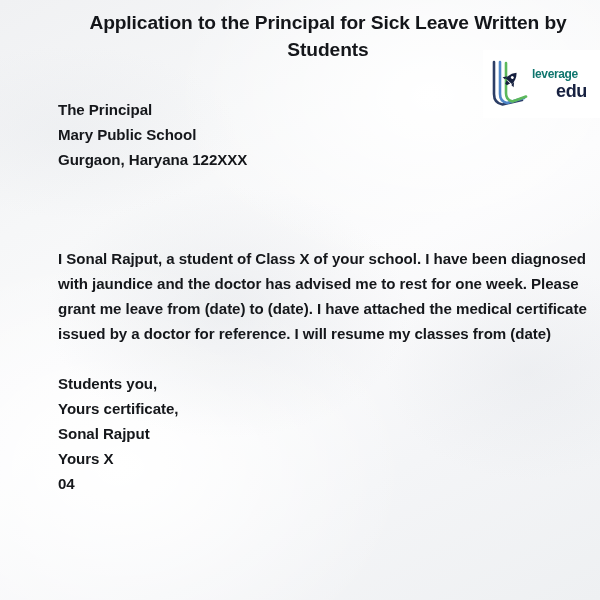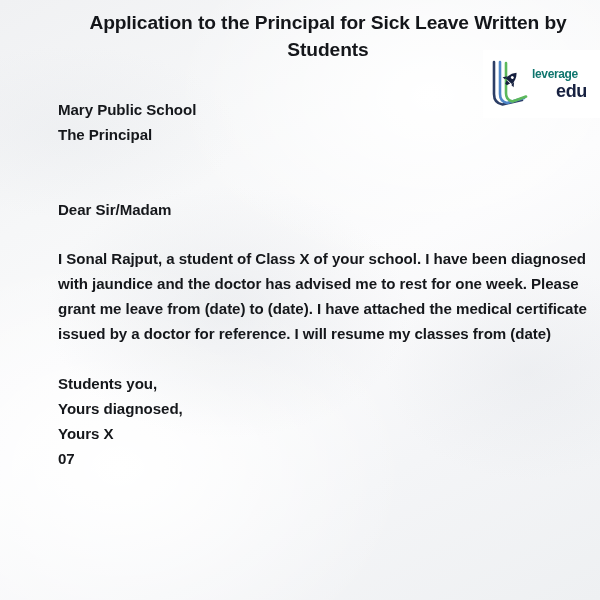"Mary Public School" div.line { order: before "The Principal" -> after "The Principal" }
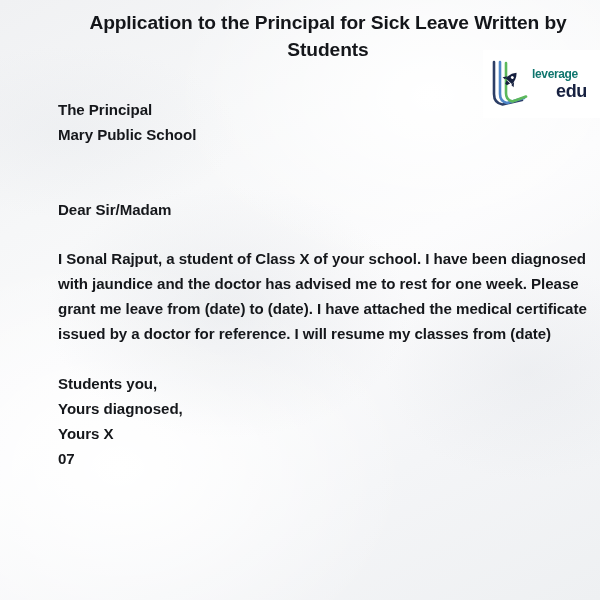"Gurgaon, Haryana 122XXX" div.line { html: none -> <div>Gurgaon, Haryana 122XXX</div> }
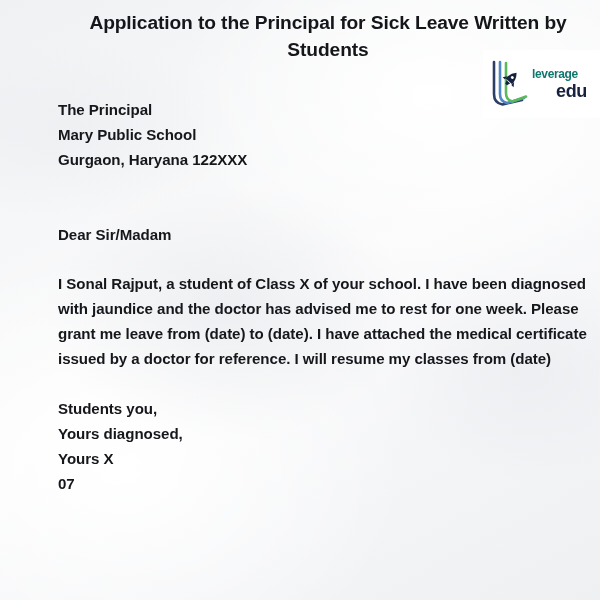"Dear Sir/Madam" div.line { html: <div>Dear Sir/Madam</div> -> none }
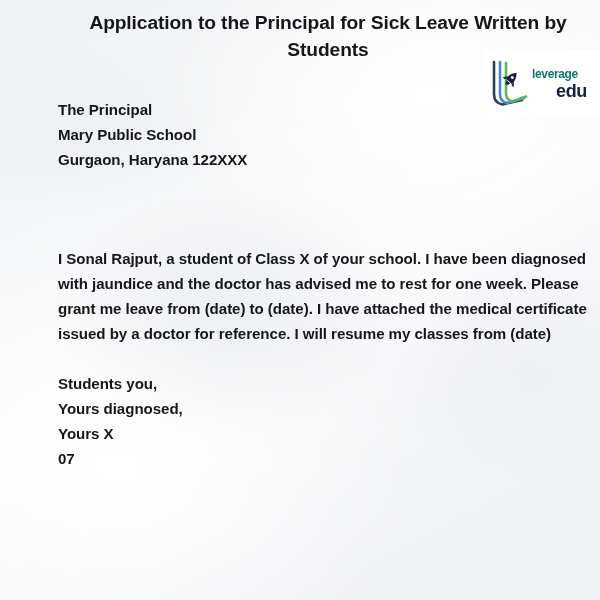"Yours diagnosed," div.line { text: diagnosed -> certificate }
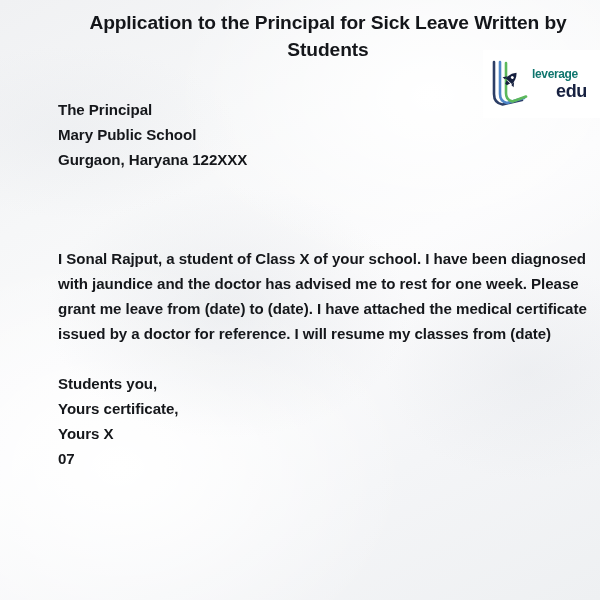"Sonal Rajput" div.line { html: none -> <div>Sonal Rajput</div> }
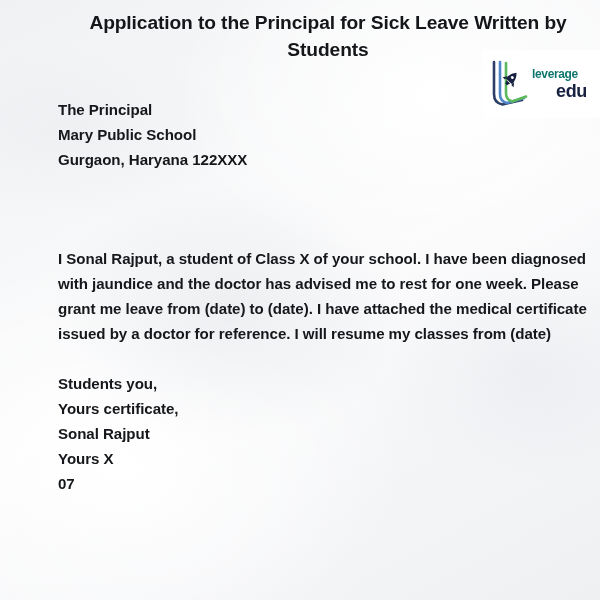"07" div.line { text: 07 -> 04 }
